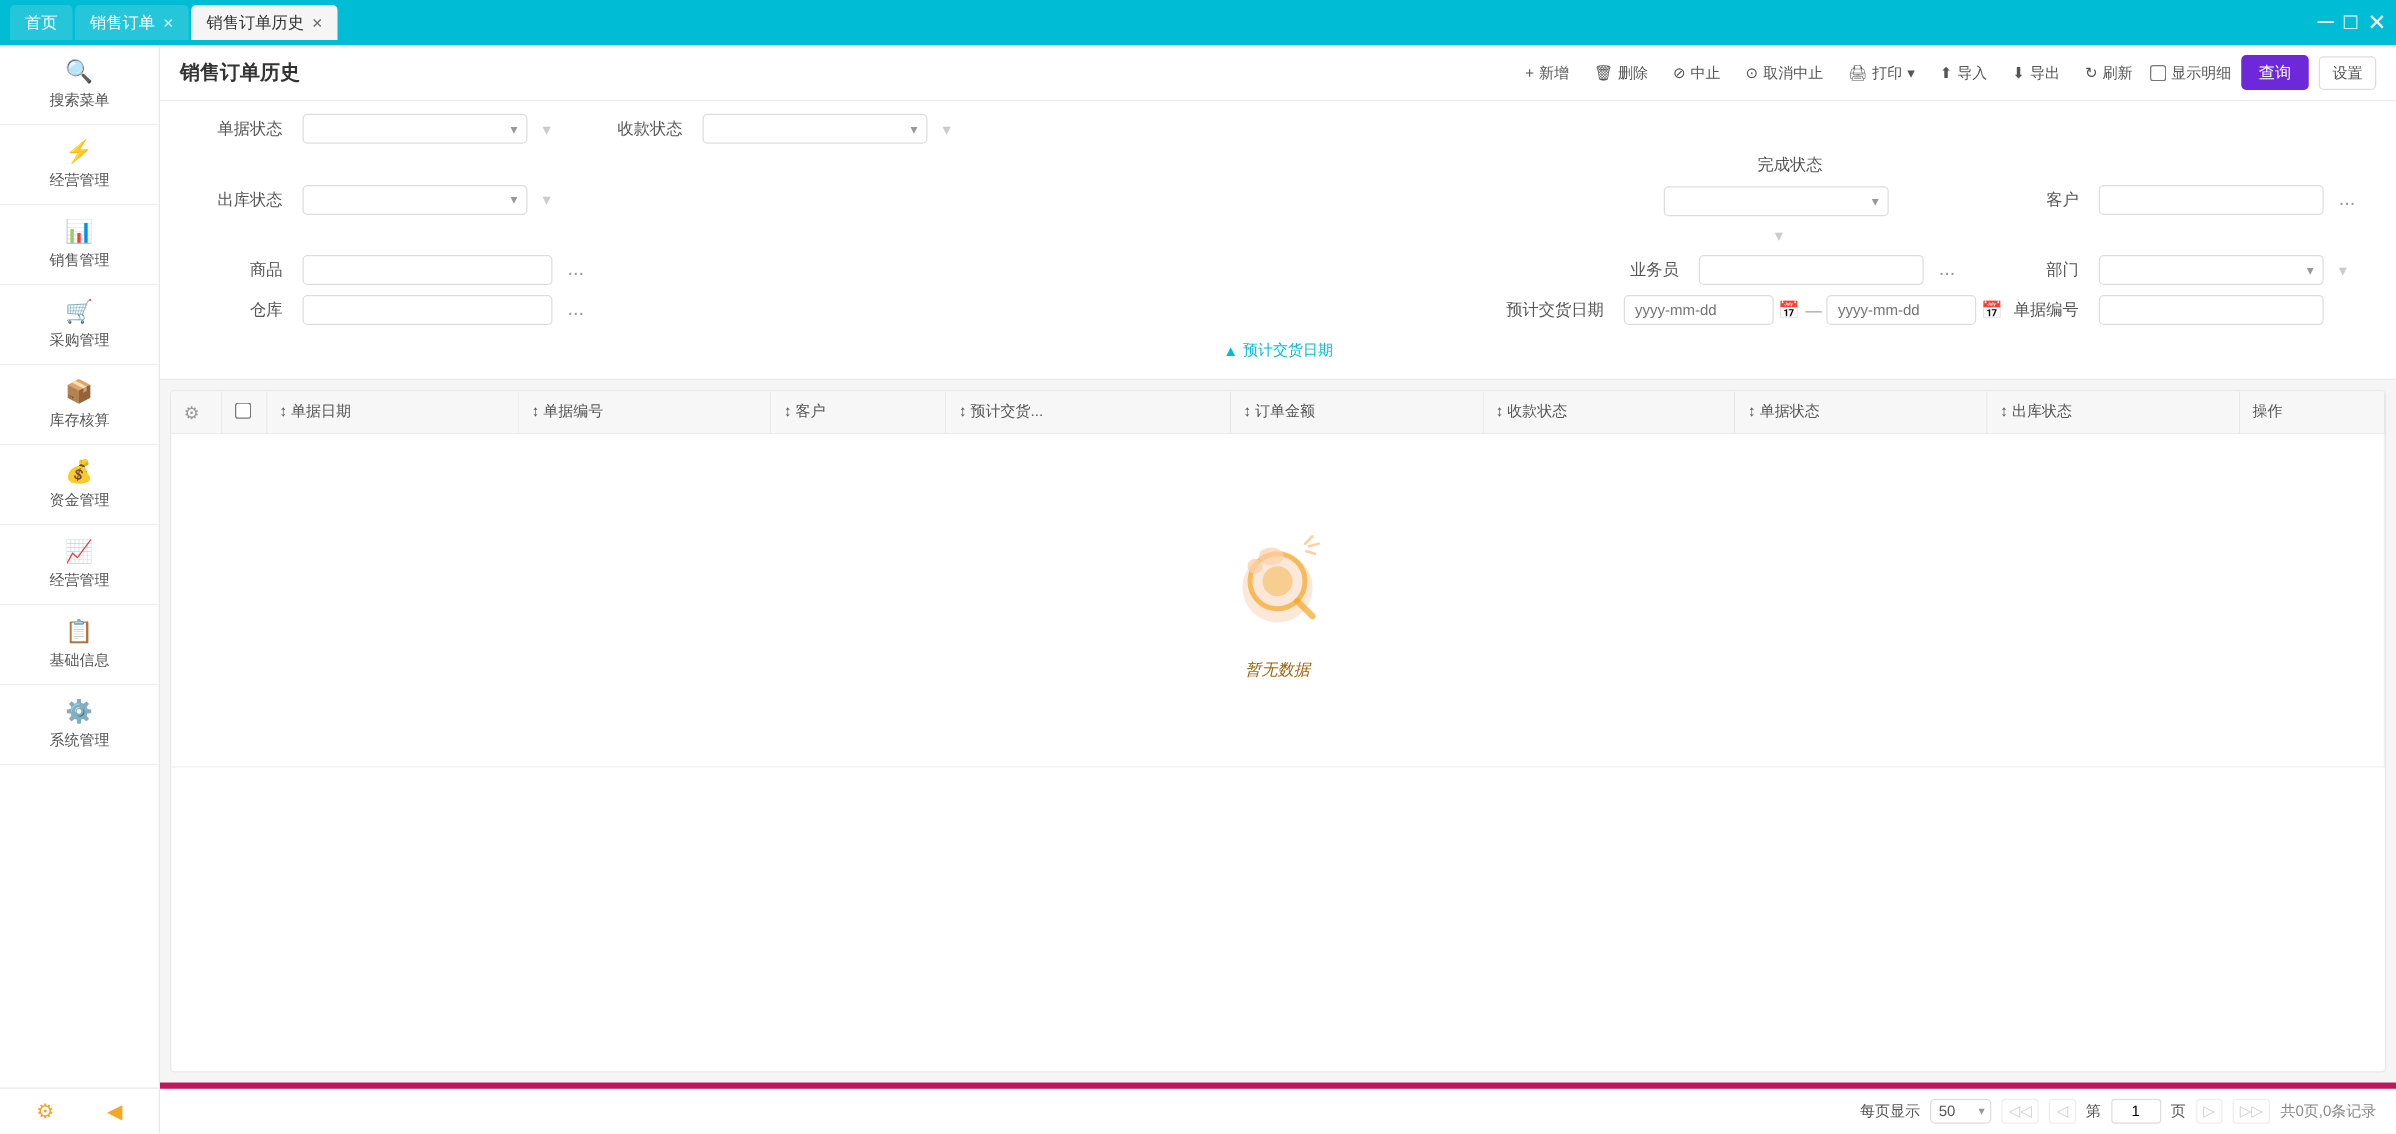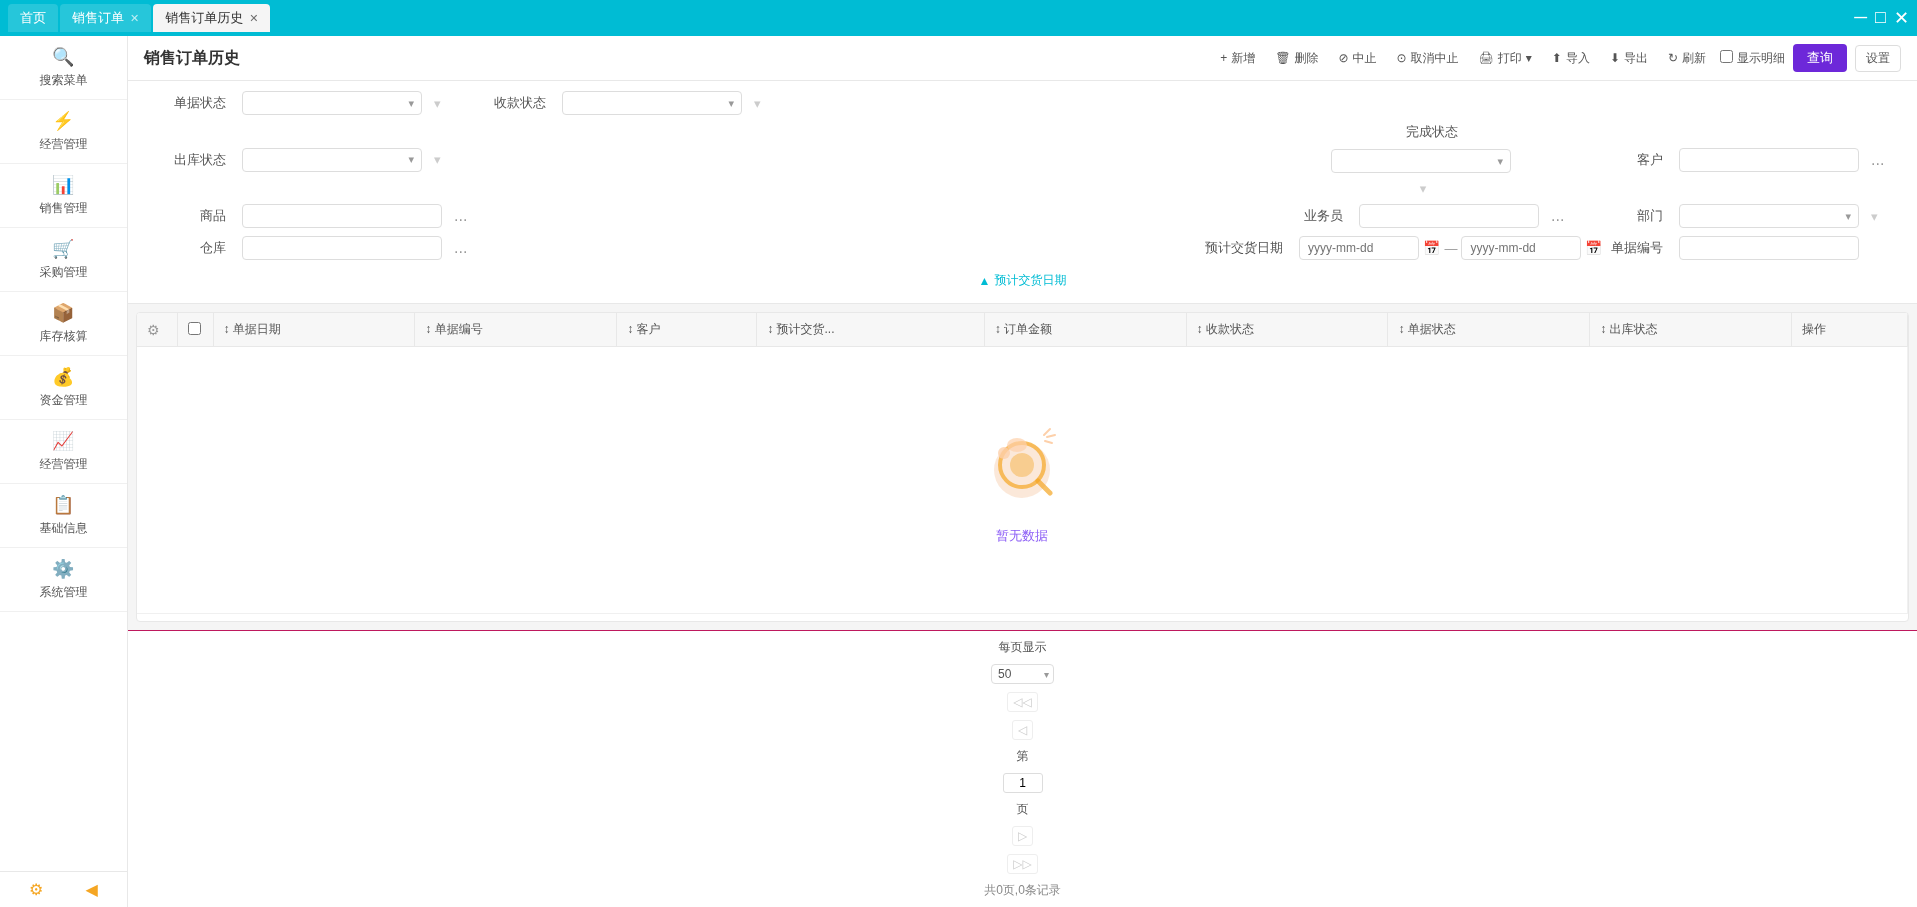"显示明细" .display-cols { align-items: flex-start -> center }
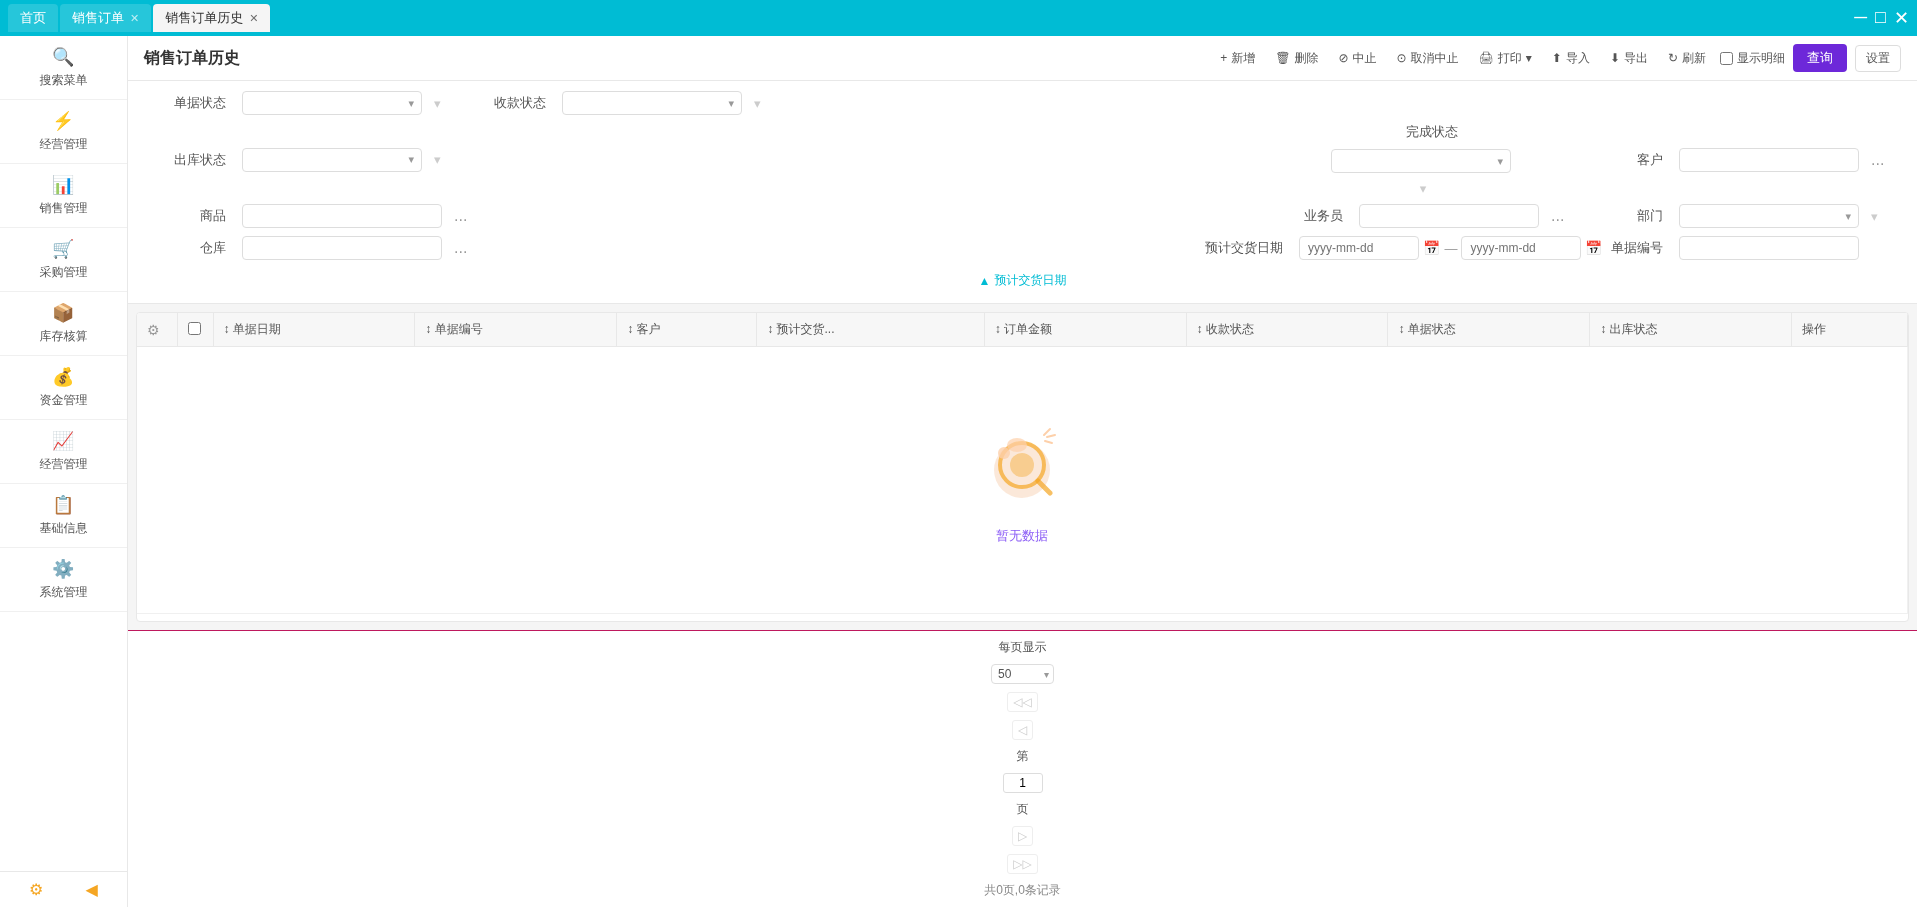"暂无数据" .empty-text { color: #8b5cf6 -> #a16207; font-style: none -> italic }
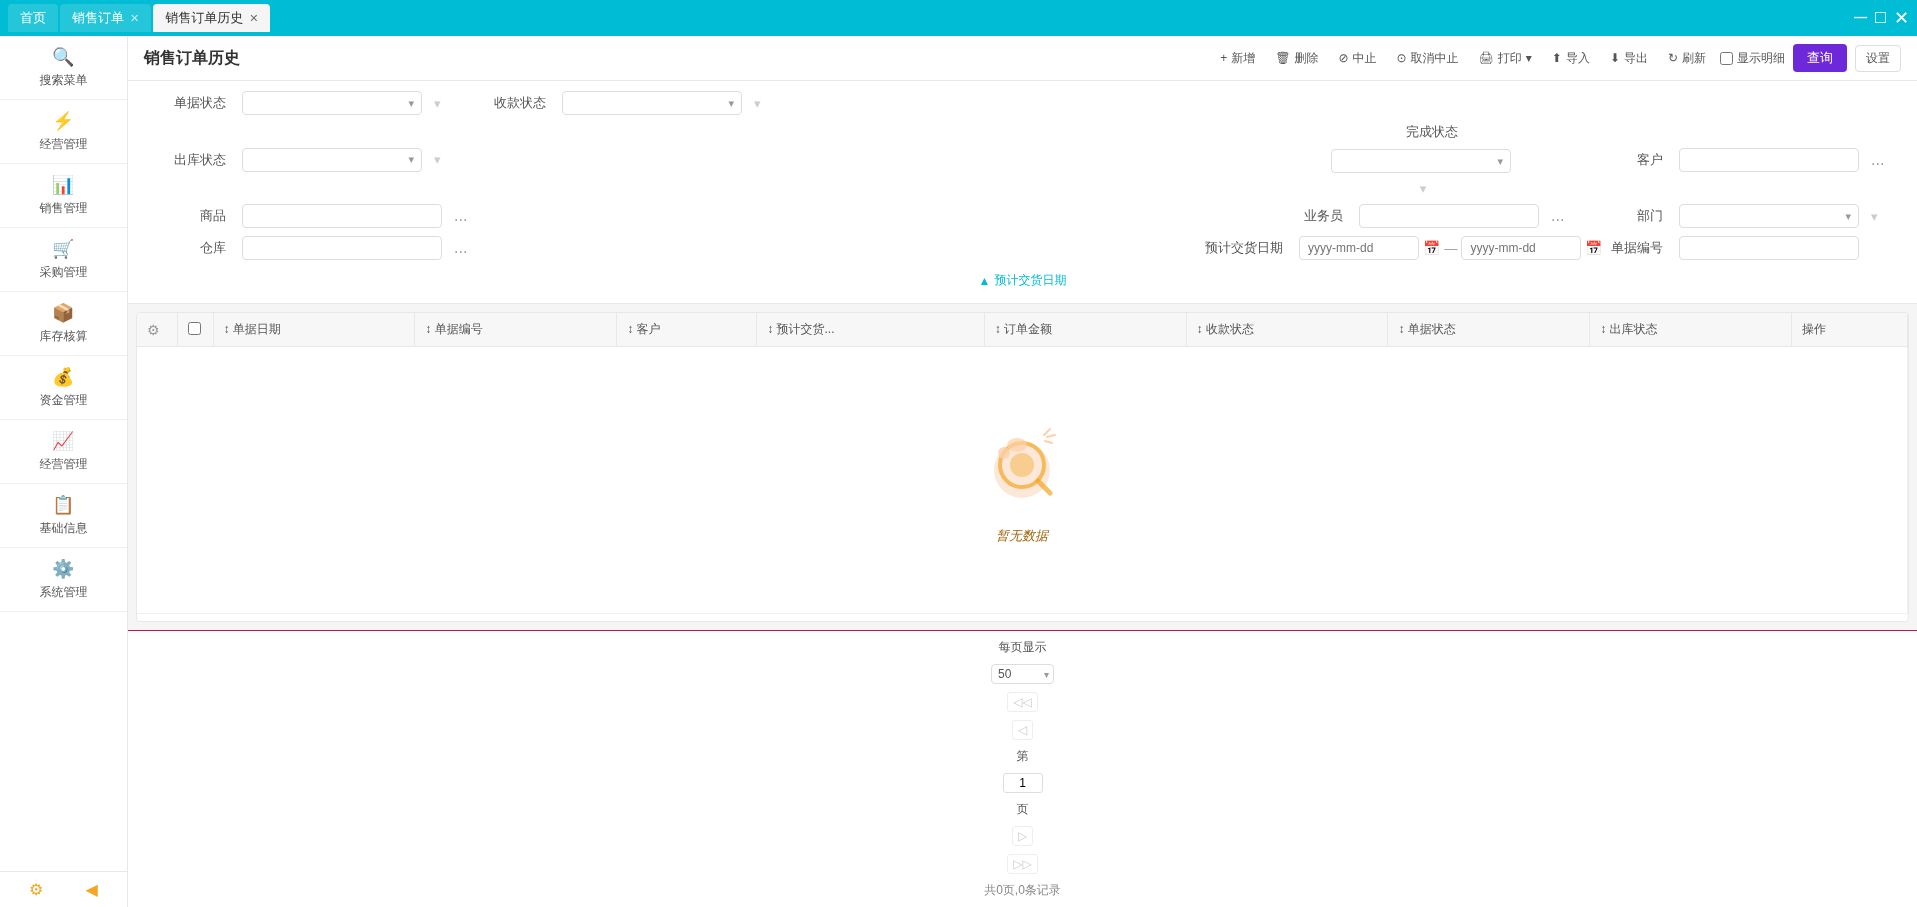"每页显示" .pagination-bar { border-top: 1px solid #be185d -> 5px solid #be185d; flex-direction: column -> none }
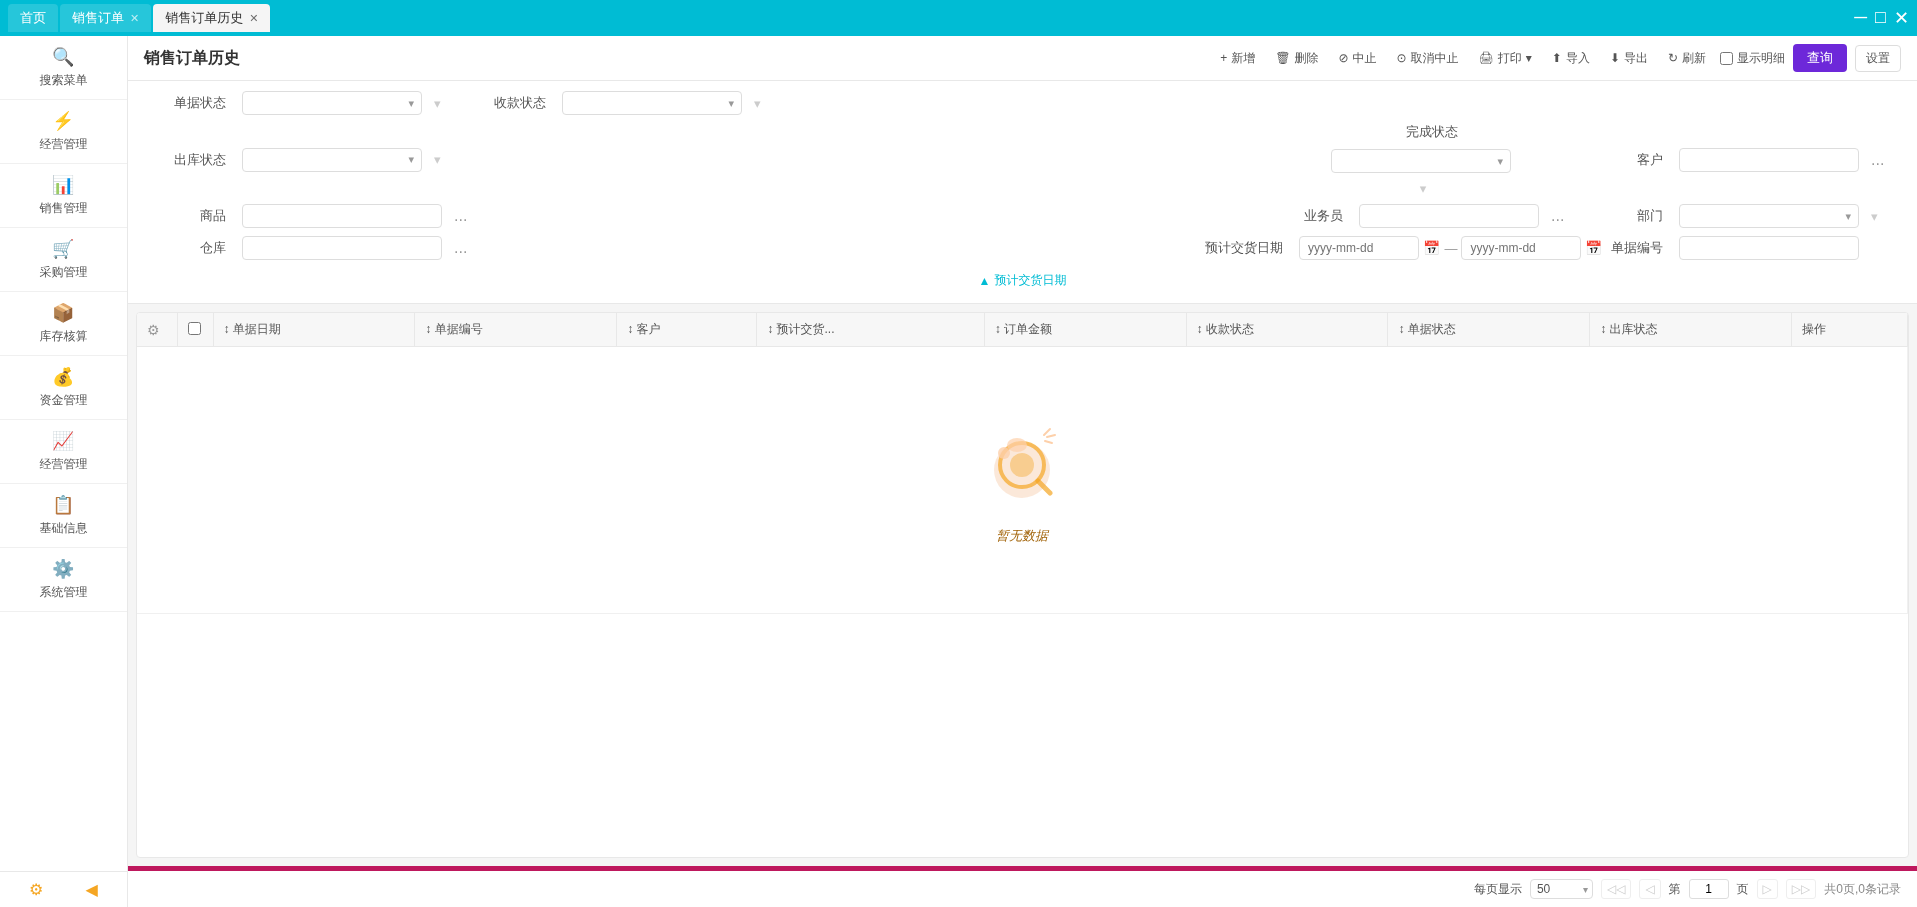"50" .page-size-select { padding: 2px 34px 2px 6px -> 2px 20px 2px 6px }
